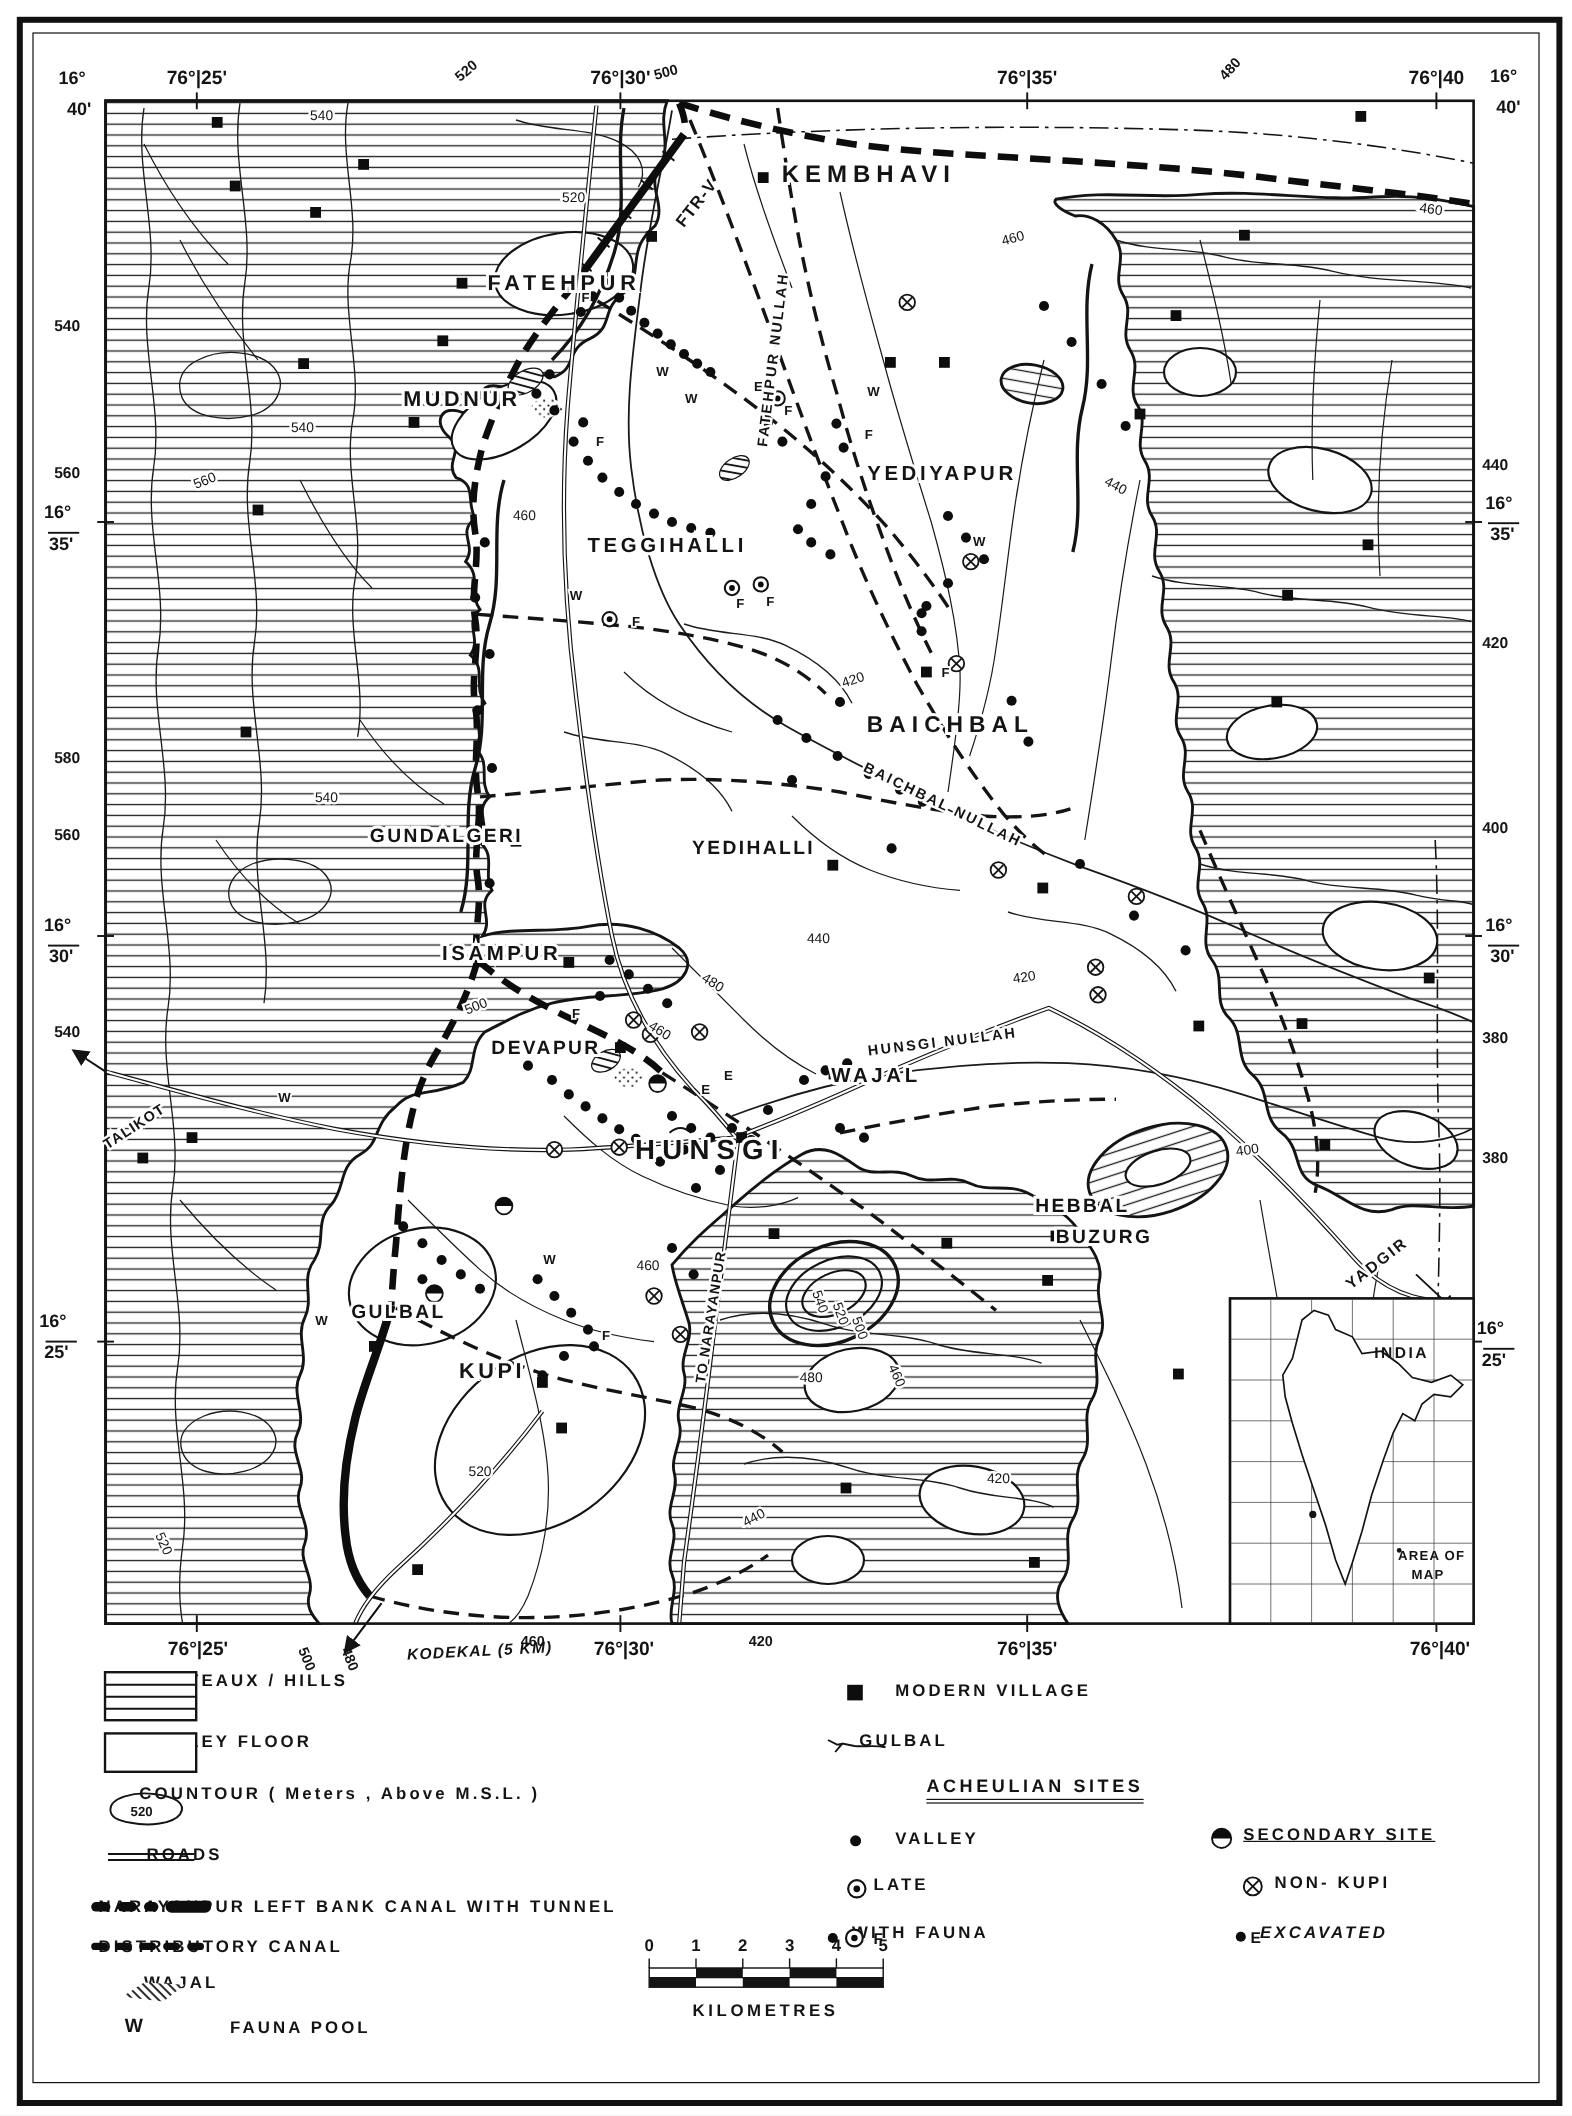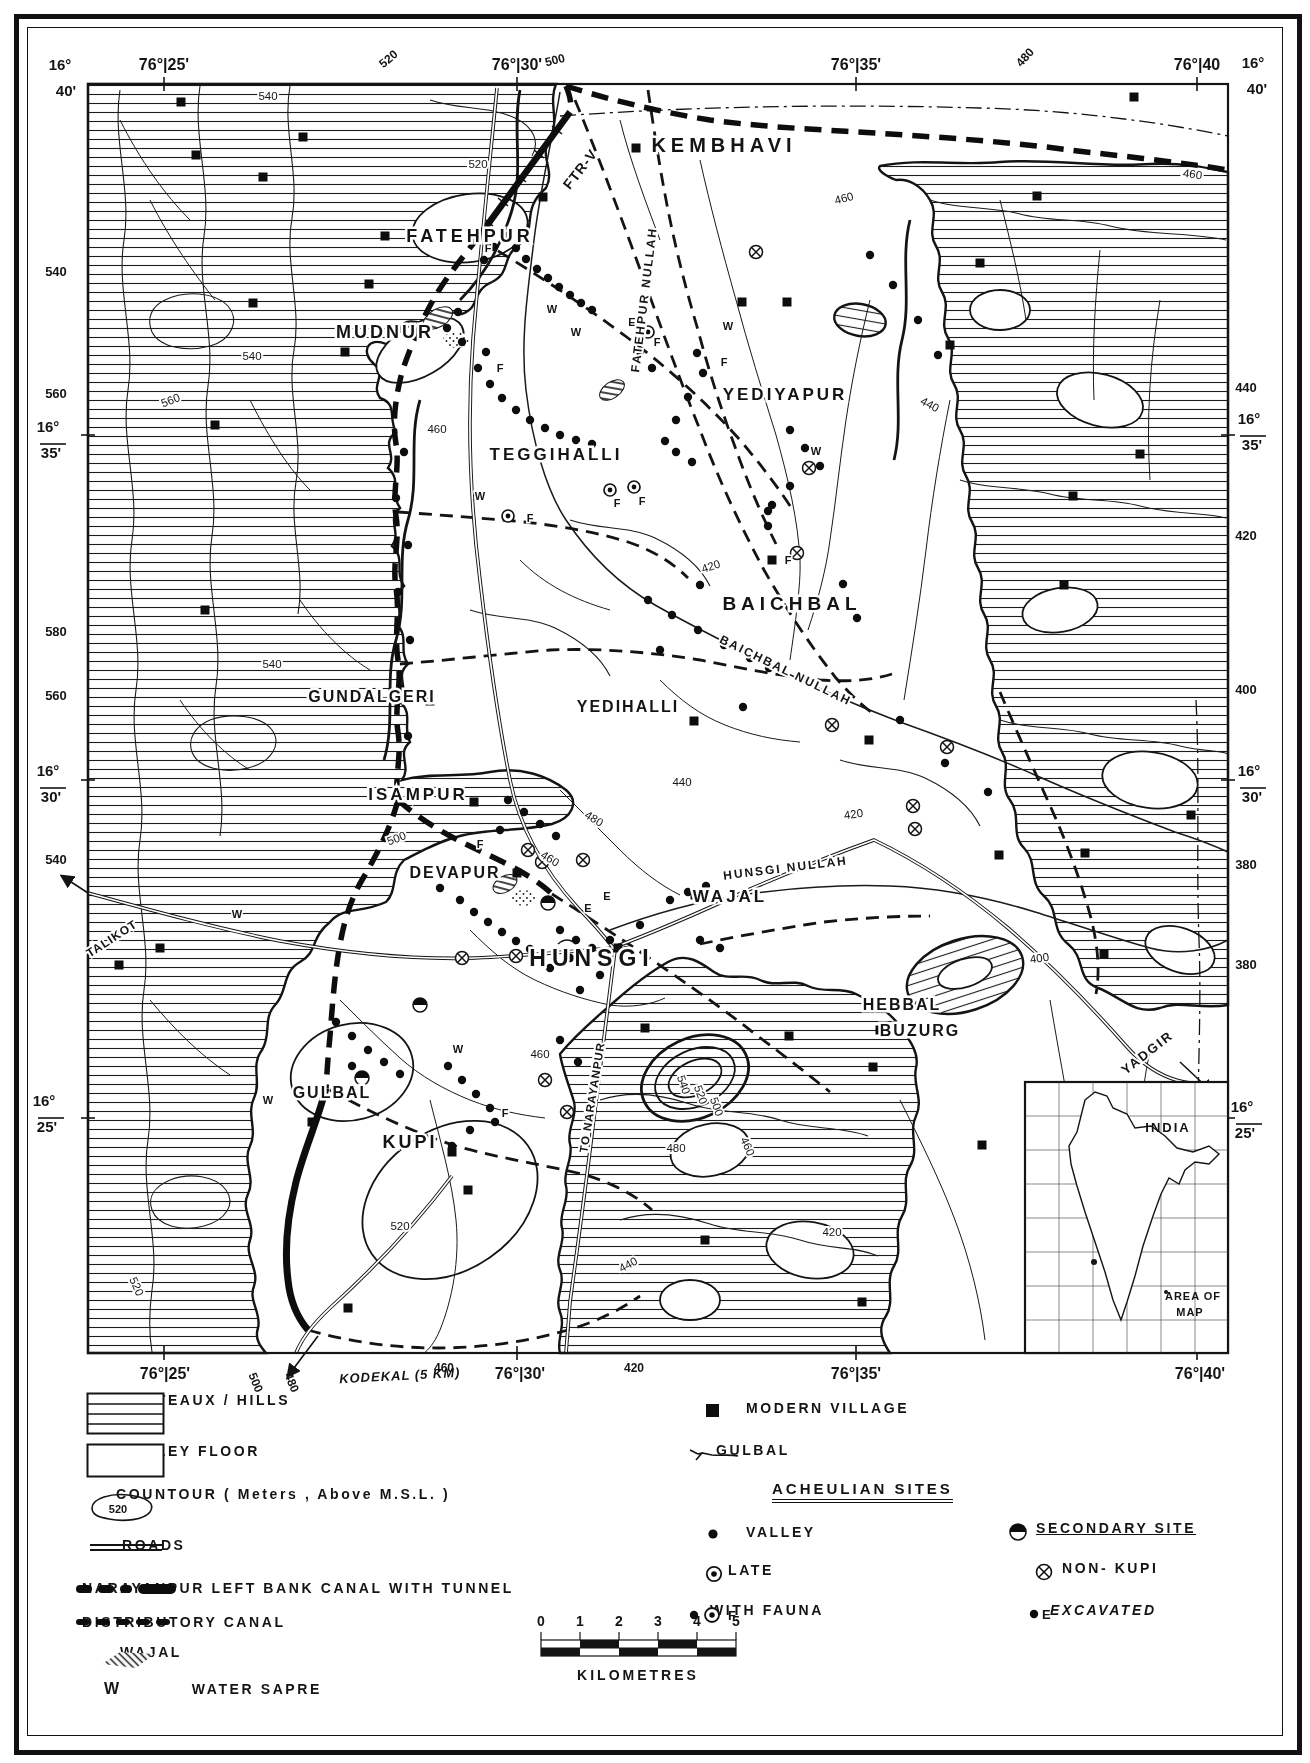"WATER SAPRE" span.llabel { text: WATER SAPRE -> FAUNA POOL }
